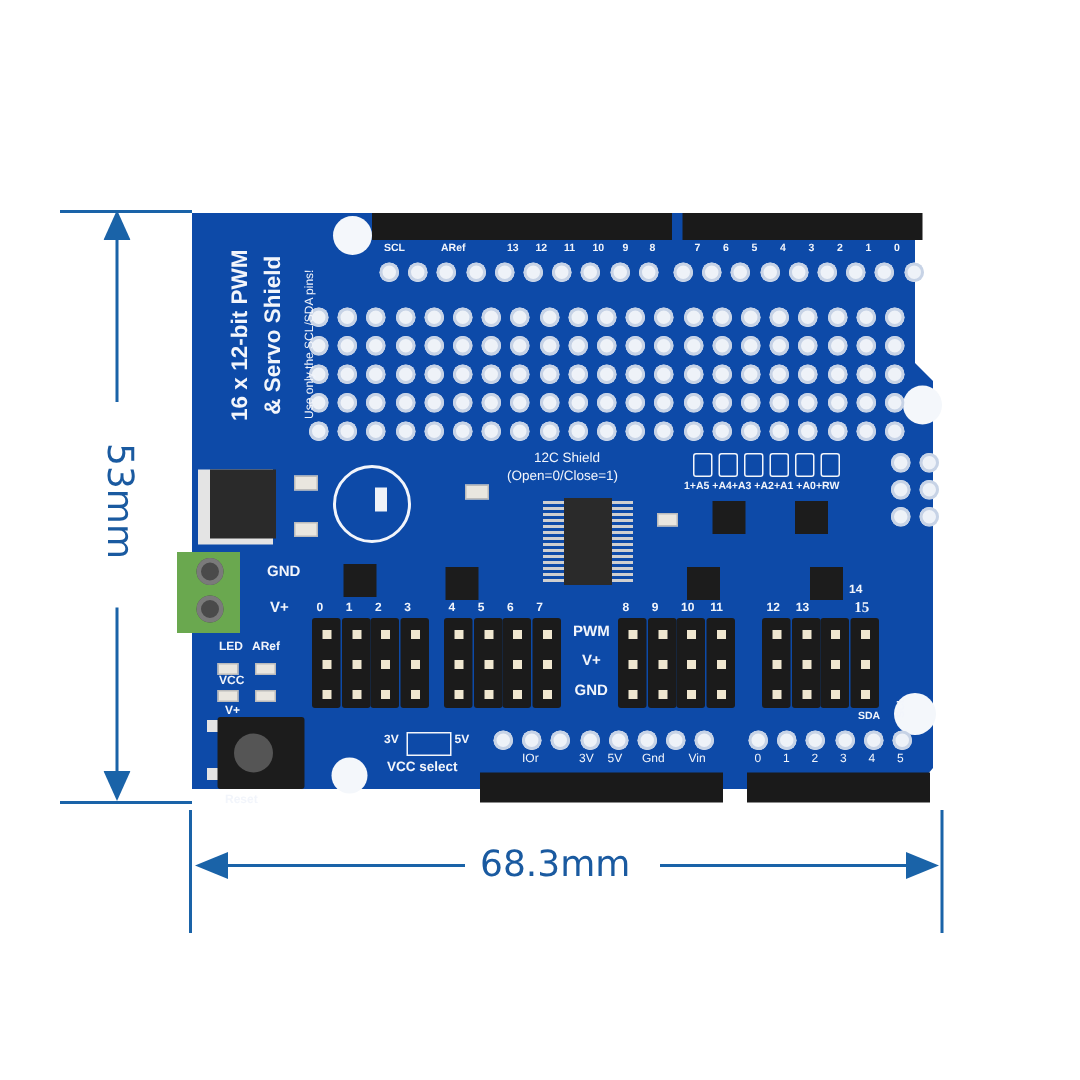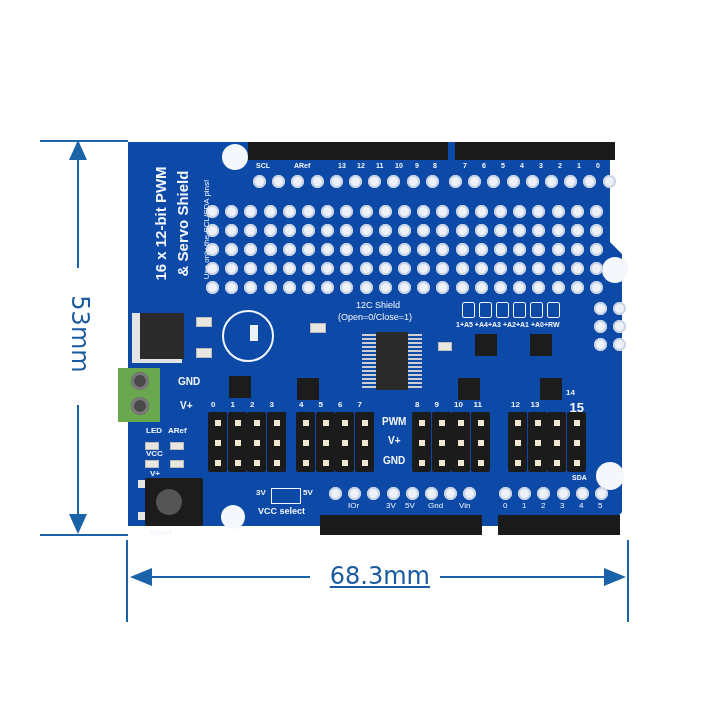"15" div.silk { font-family: none -> Liberation Serif, serif; font-size: 13px -> 10px }
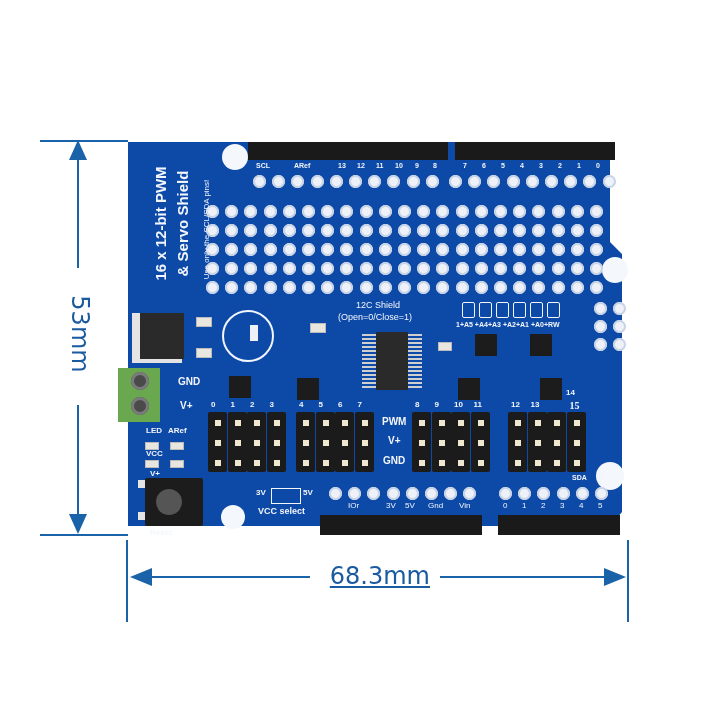"68.3mm" div.dim-label { text-align: right -> left; text-decoration: underline -> none }
